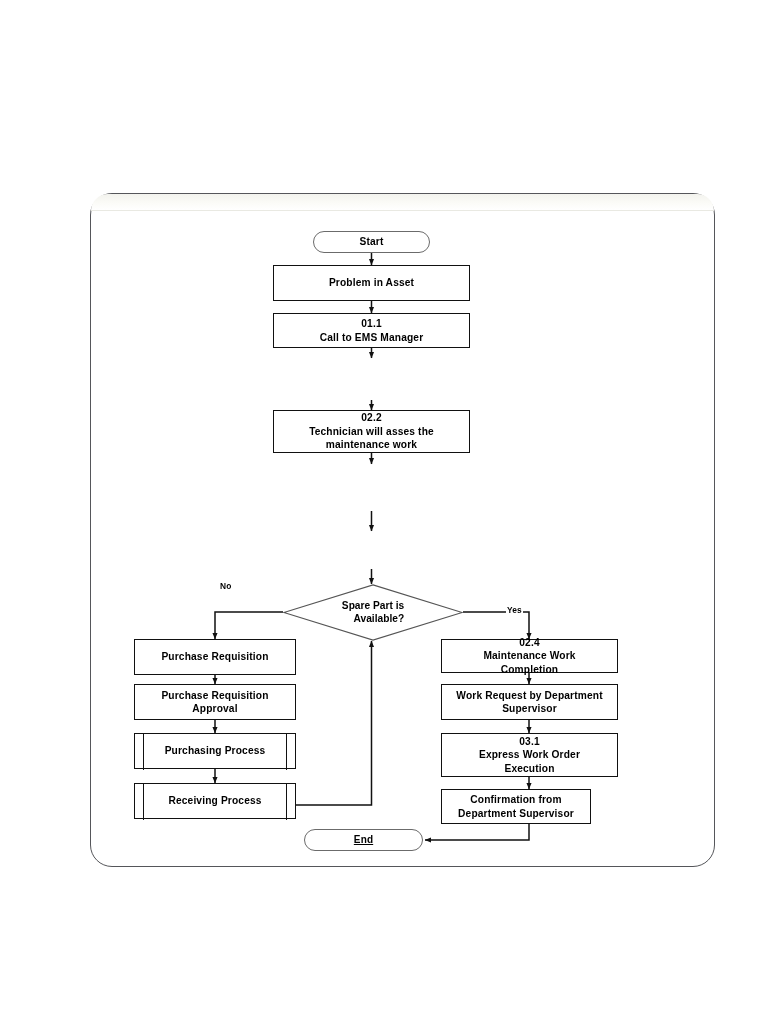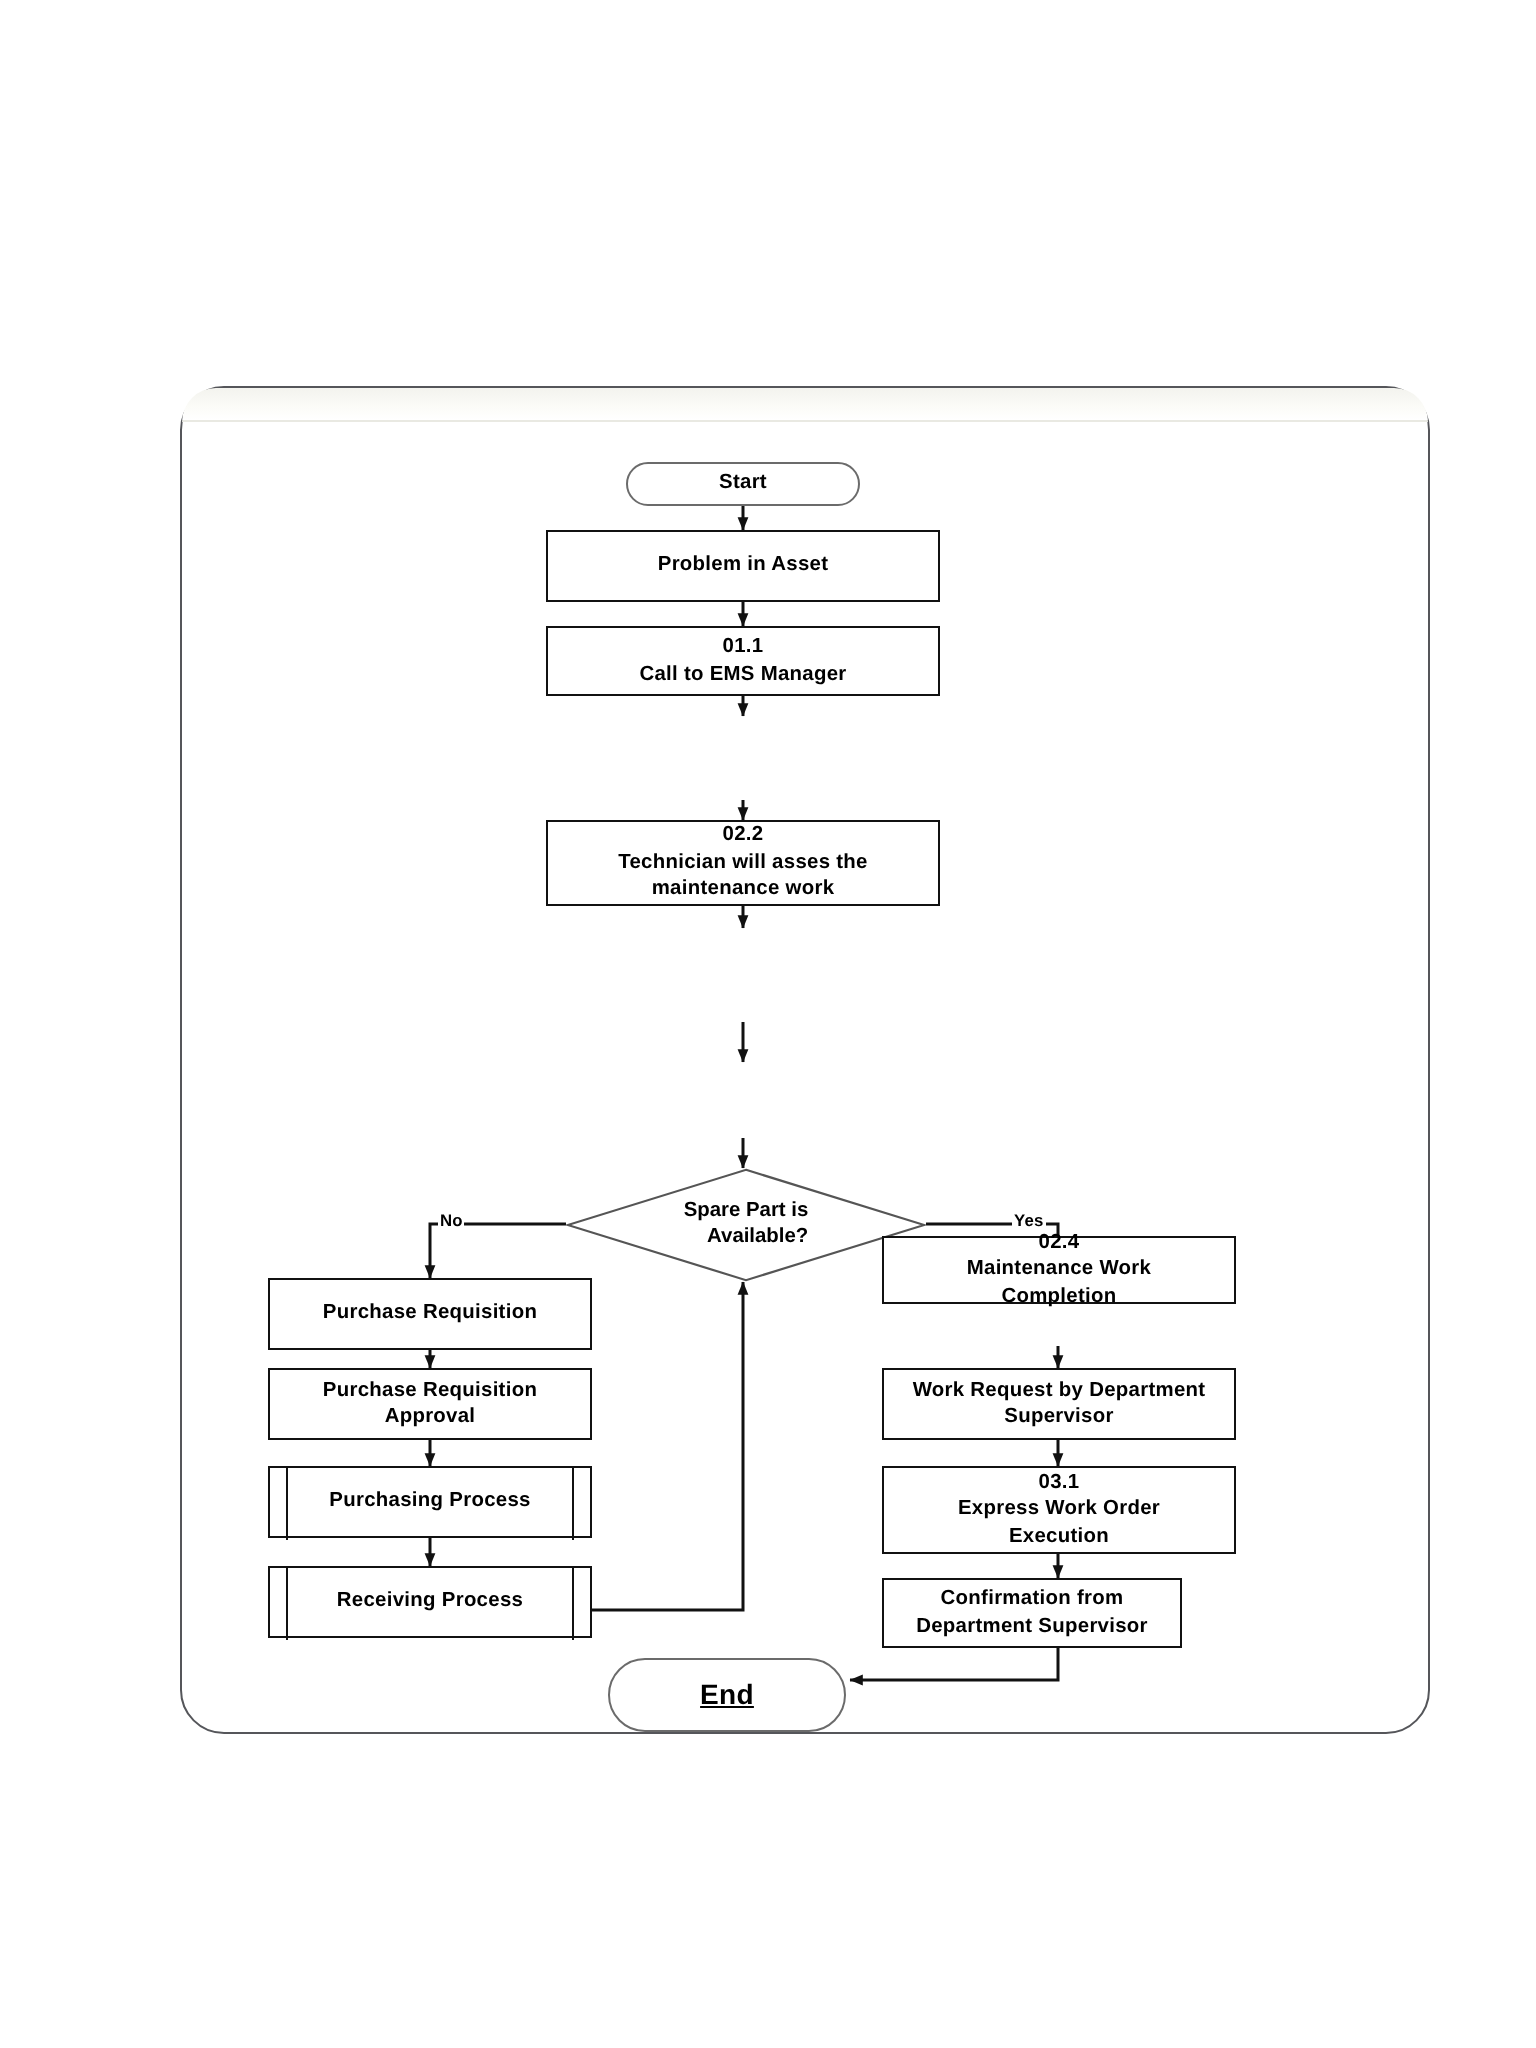"No" div.edge-label { top: 606px -> 582px }
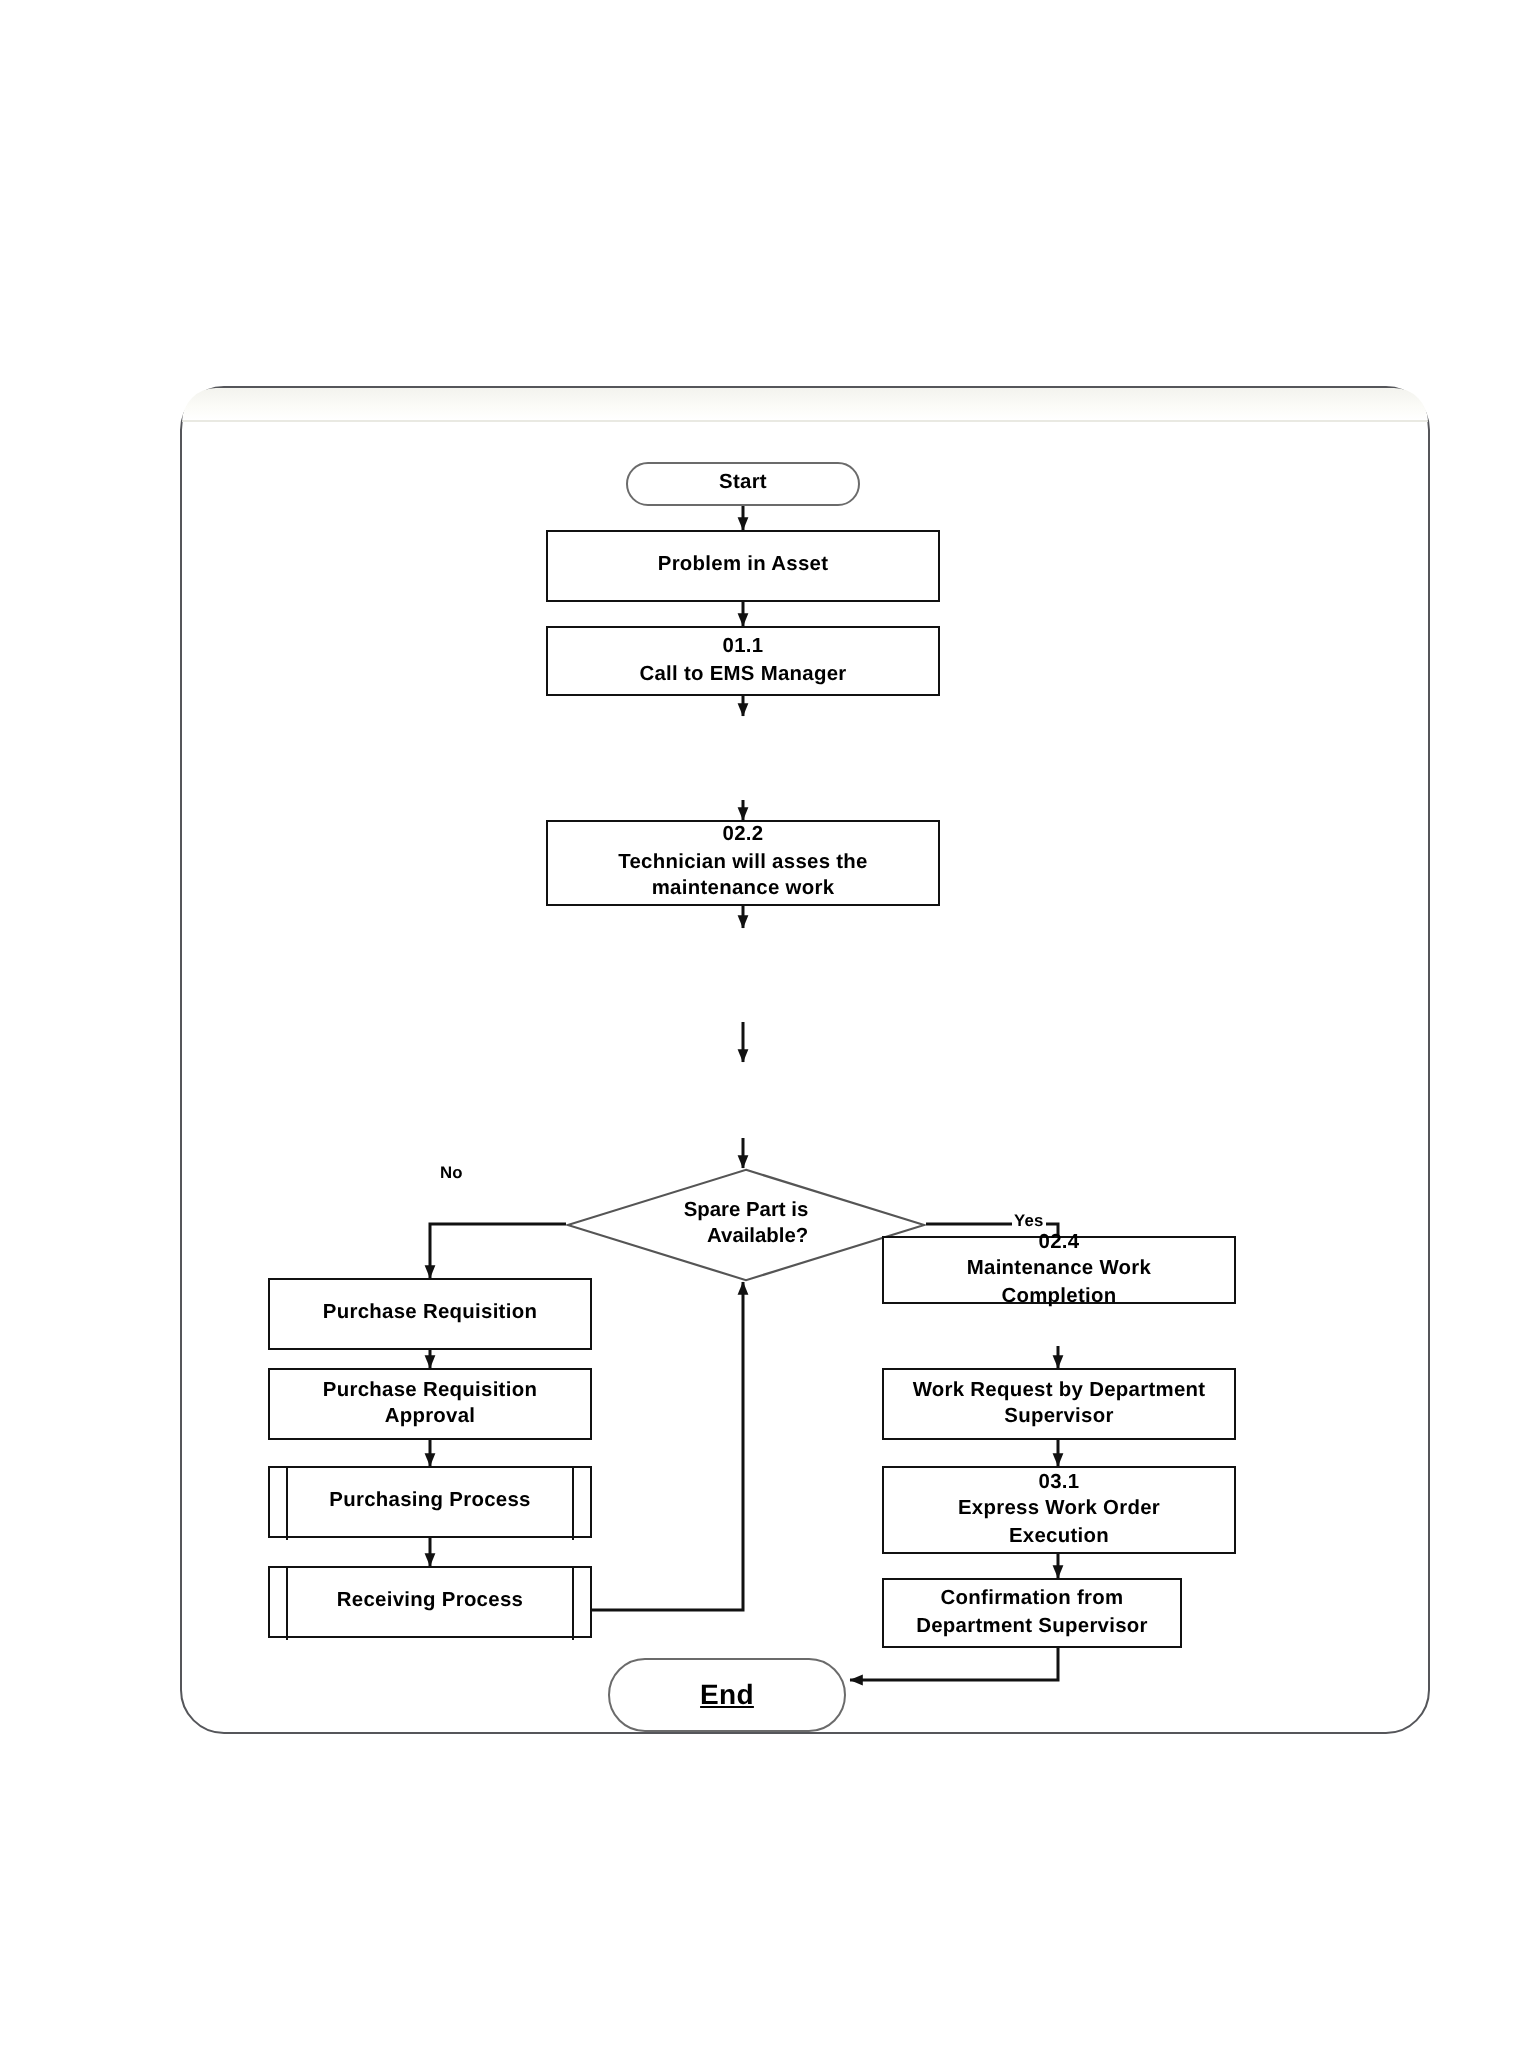"02.4" div.node { top: 618px -> 639px }
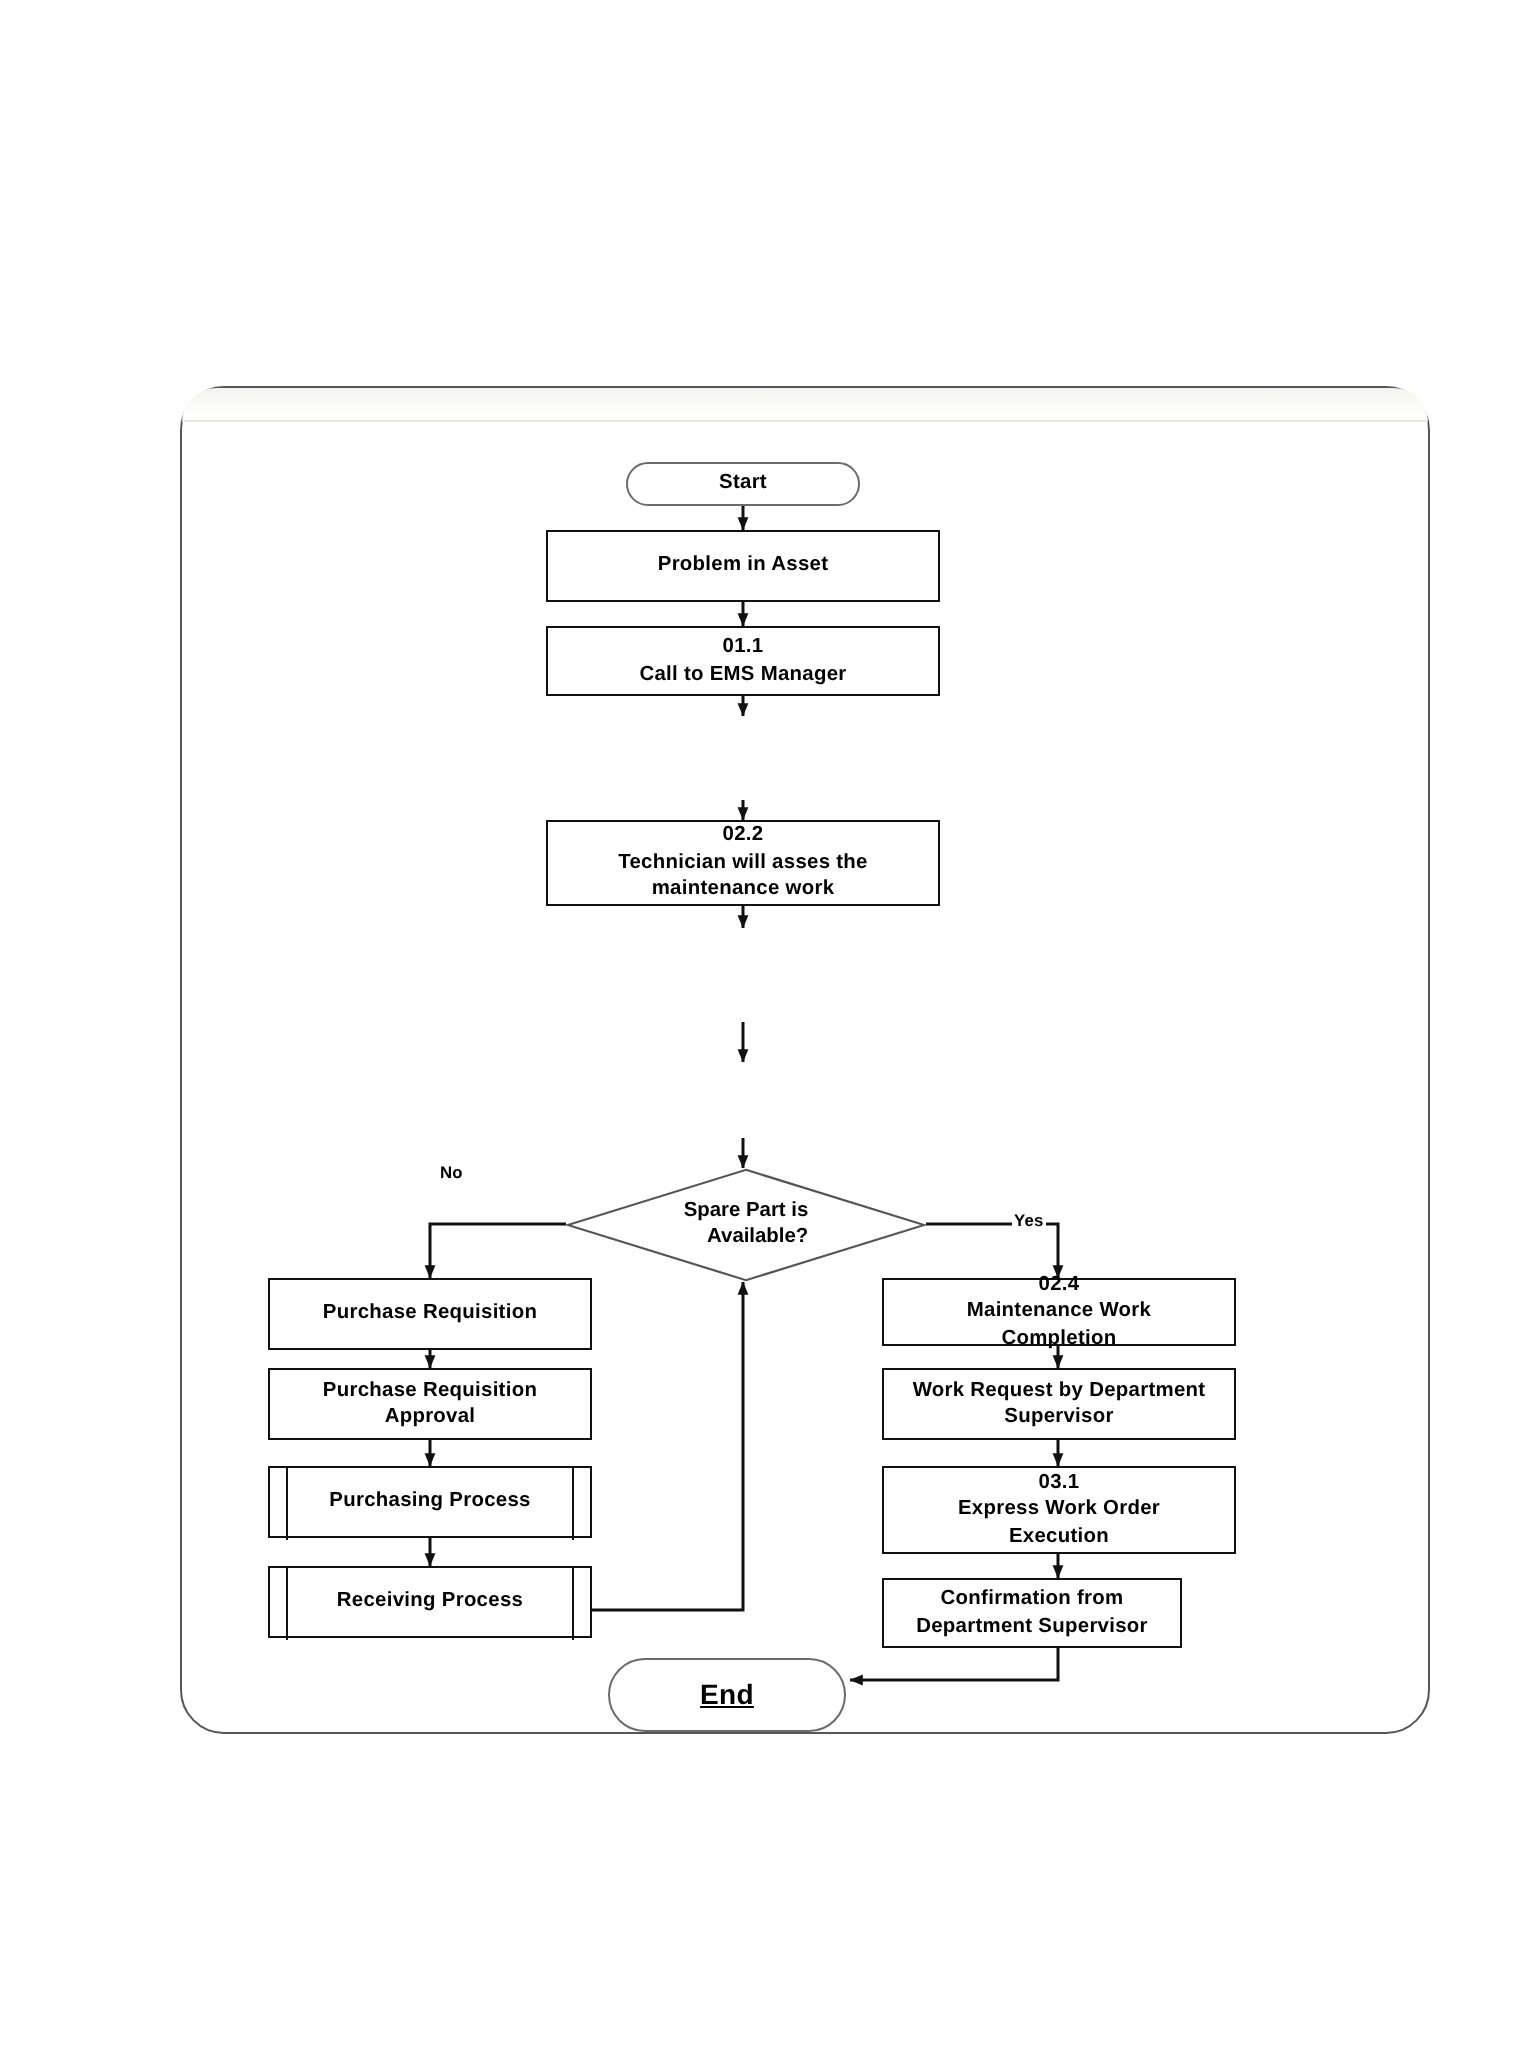"End" div.node { font-size: 14px -> 10px; height: 37px -> 22px }
